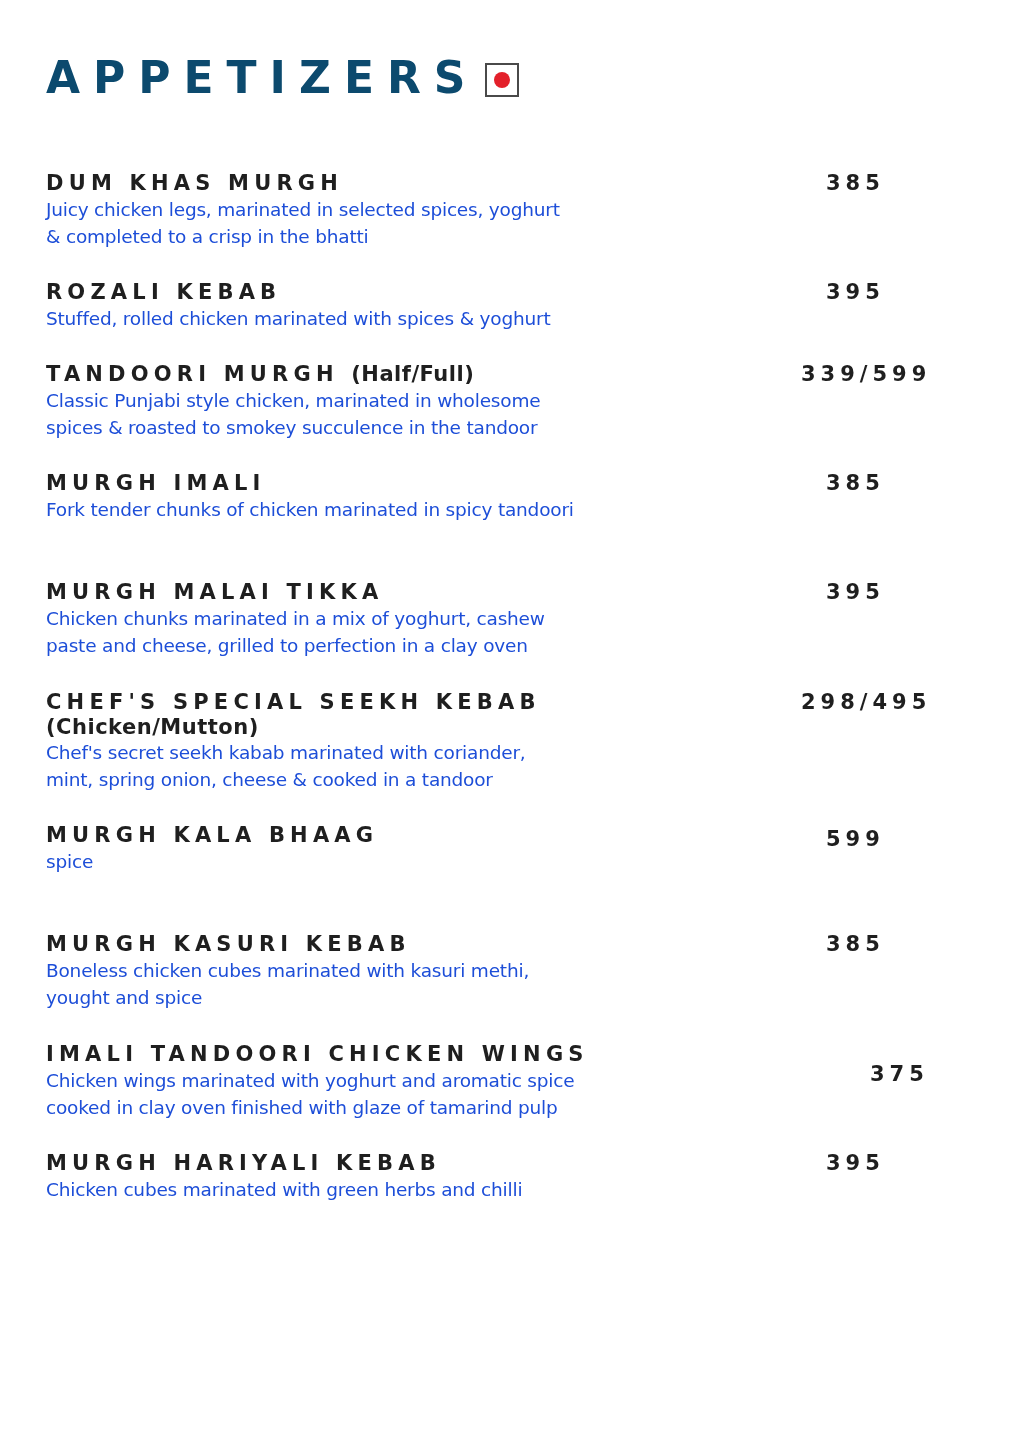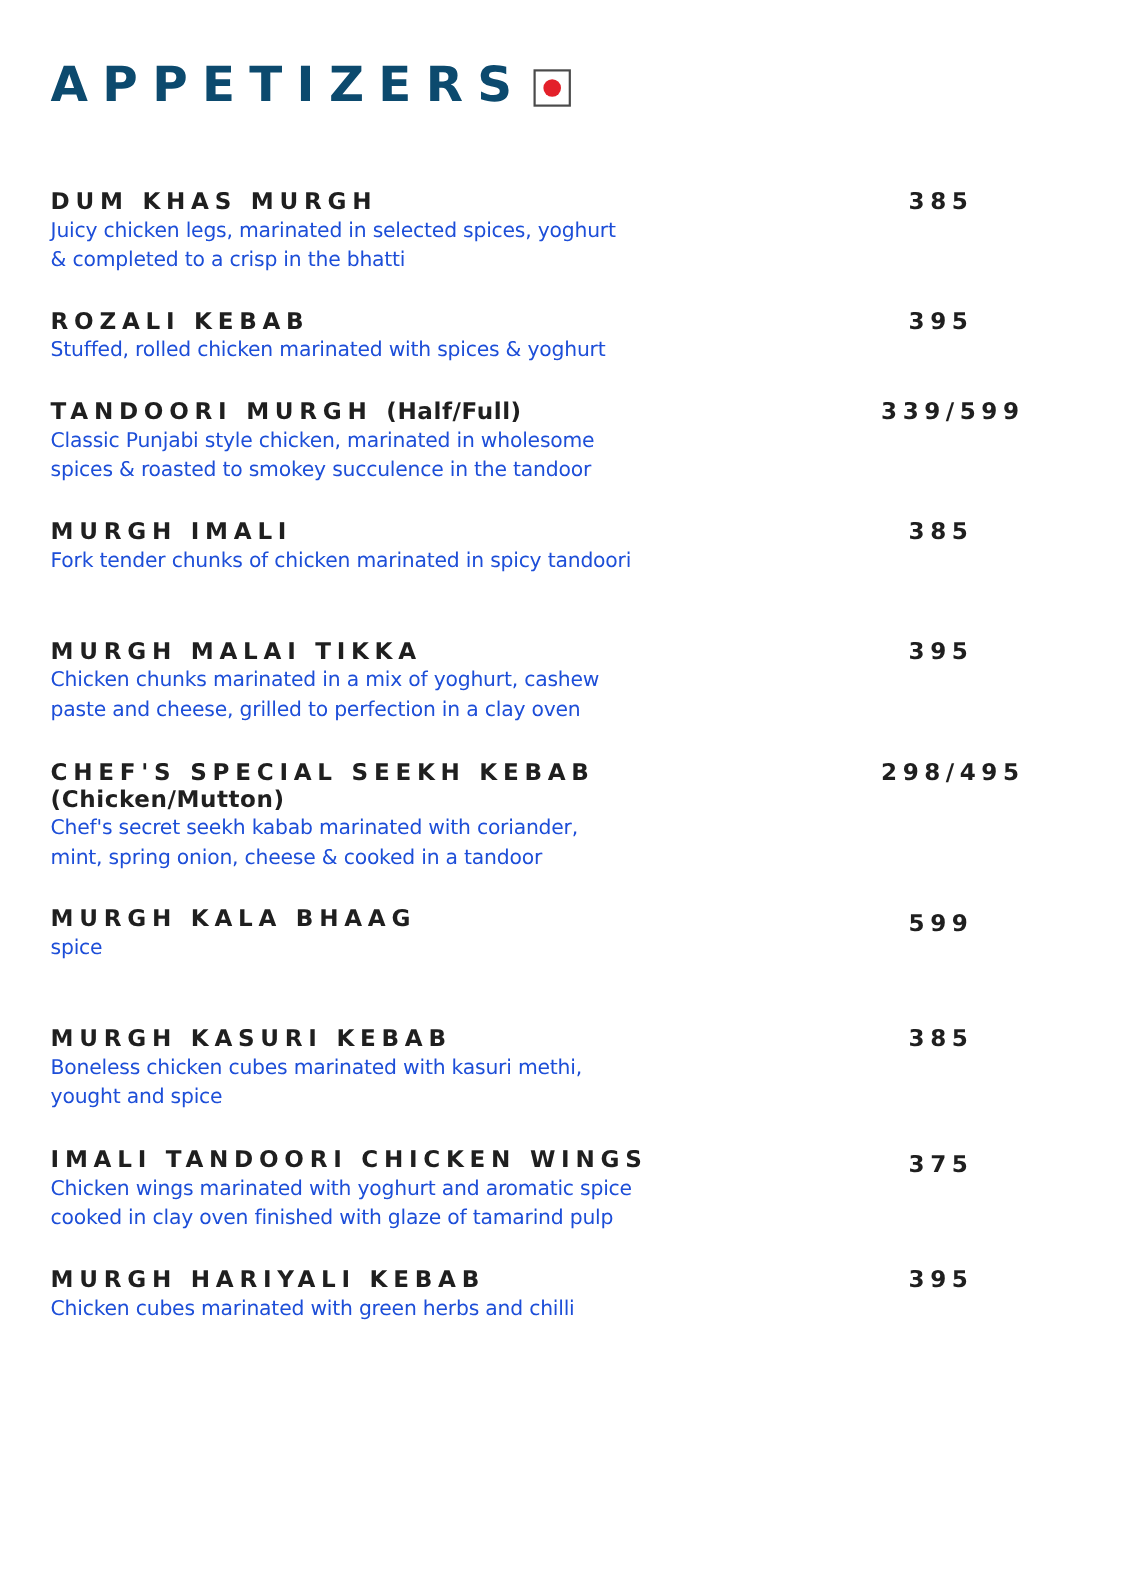"375" div.item-price { margin-left: none -> 44px; top: 4px -> 20px }
